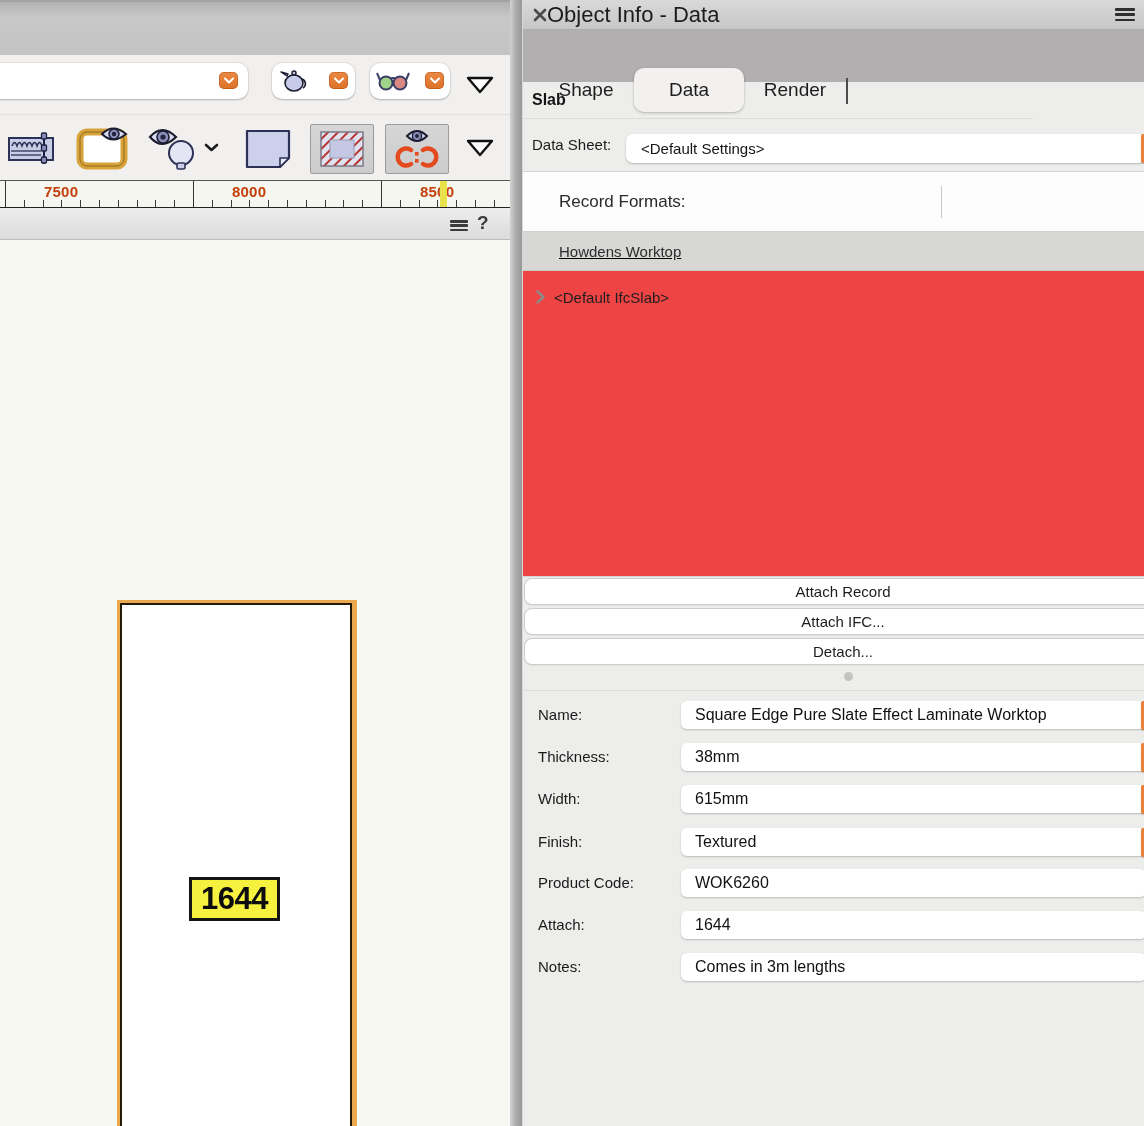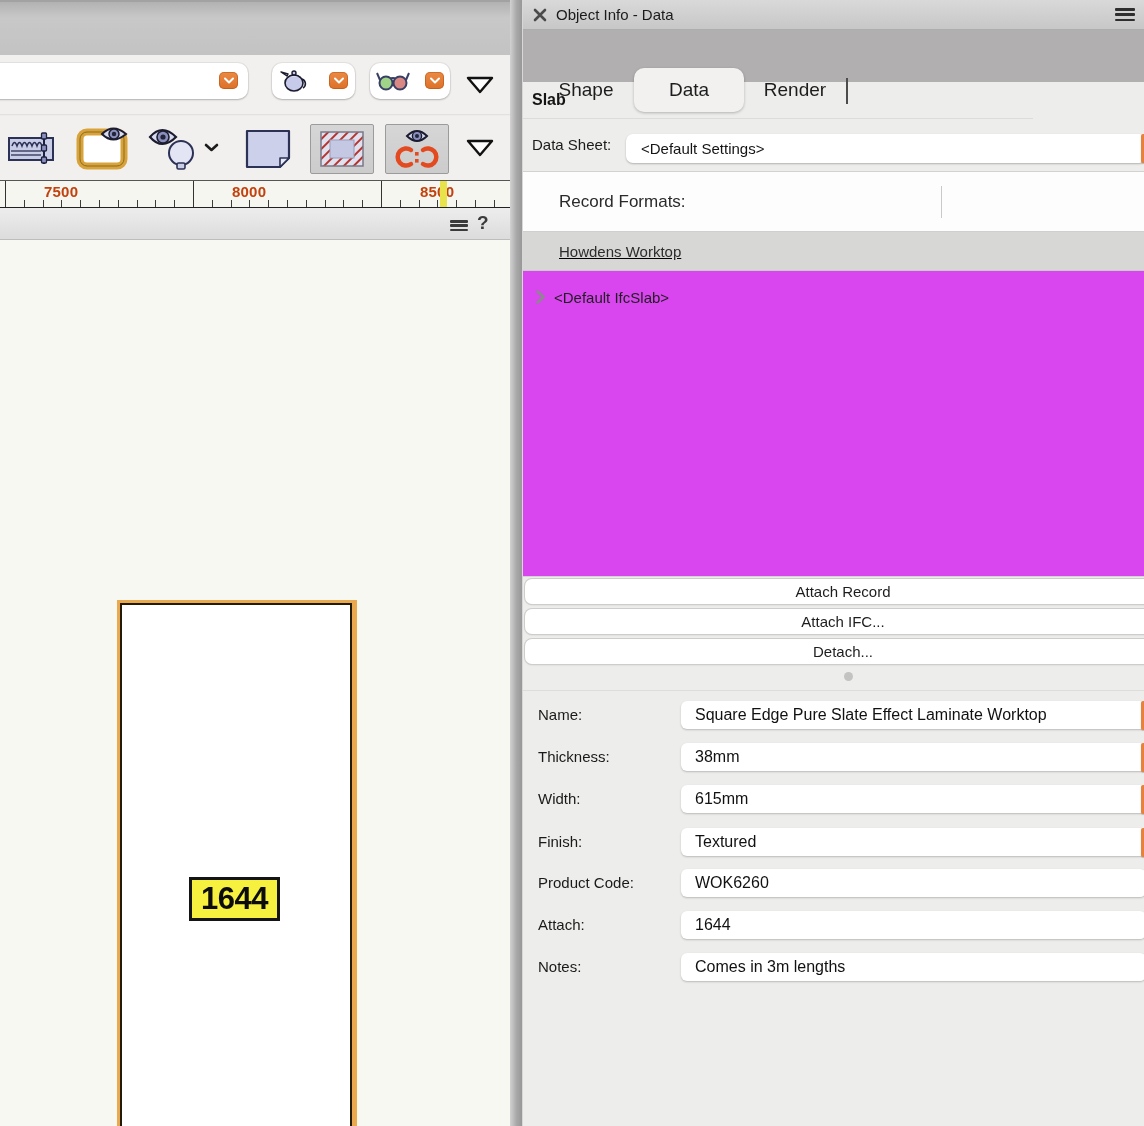"Object Info - Data" .p-title .t-text { font-size: 15px -> 22px; margin-left: 33px -> 24px }
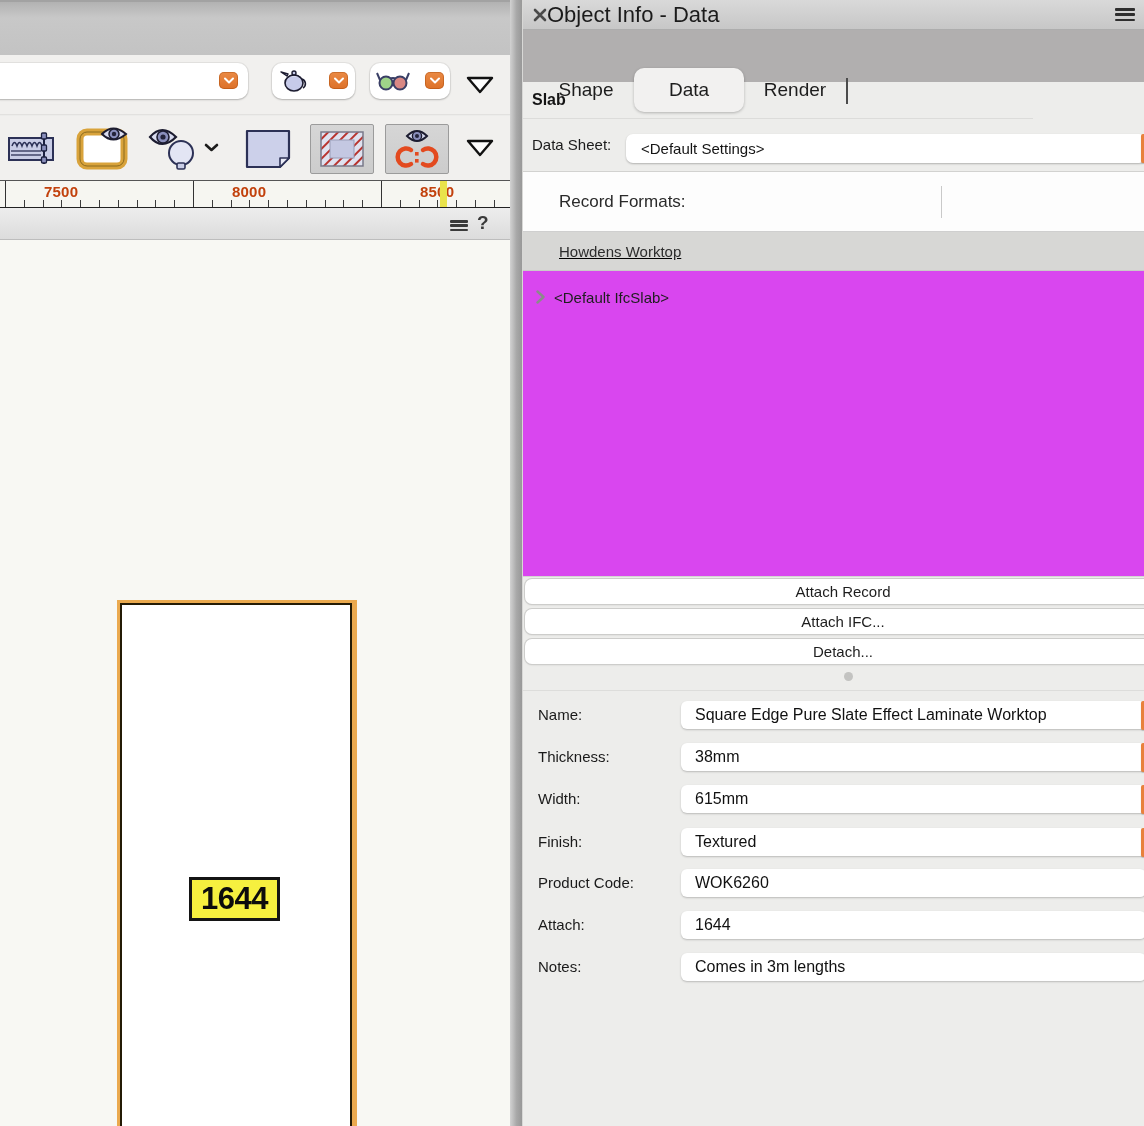"<Default IfcSlab>" .rf-list { background: #d946ef -> #ef4444 }
